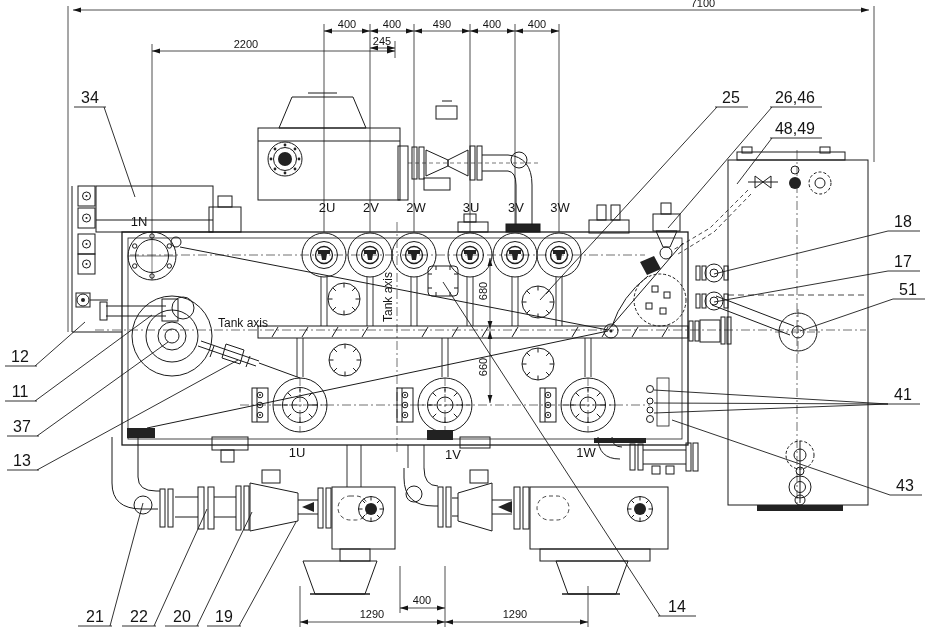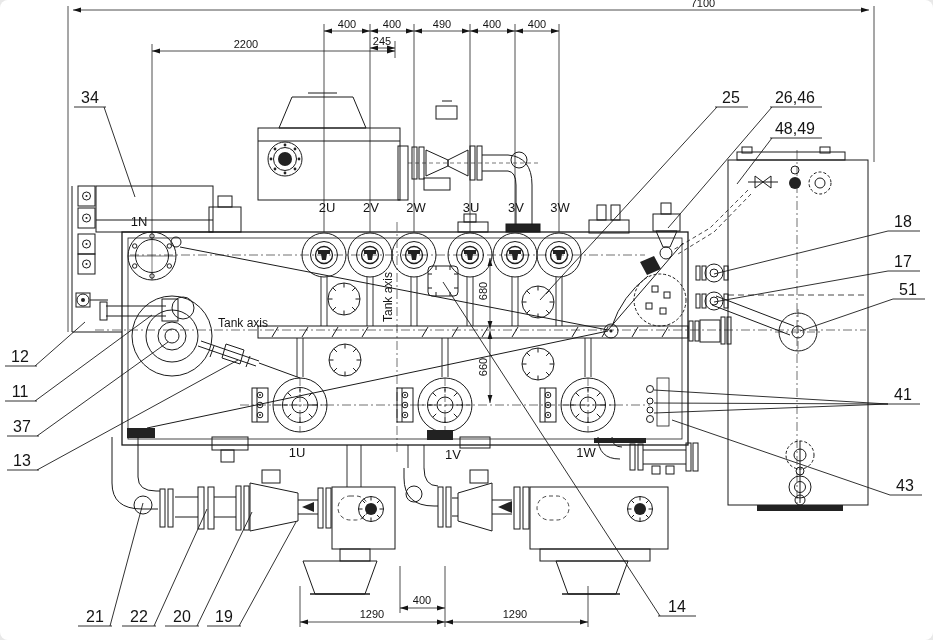"7100" .sheet { border-radius: 8px -> none }
